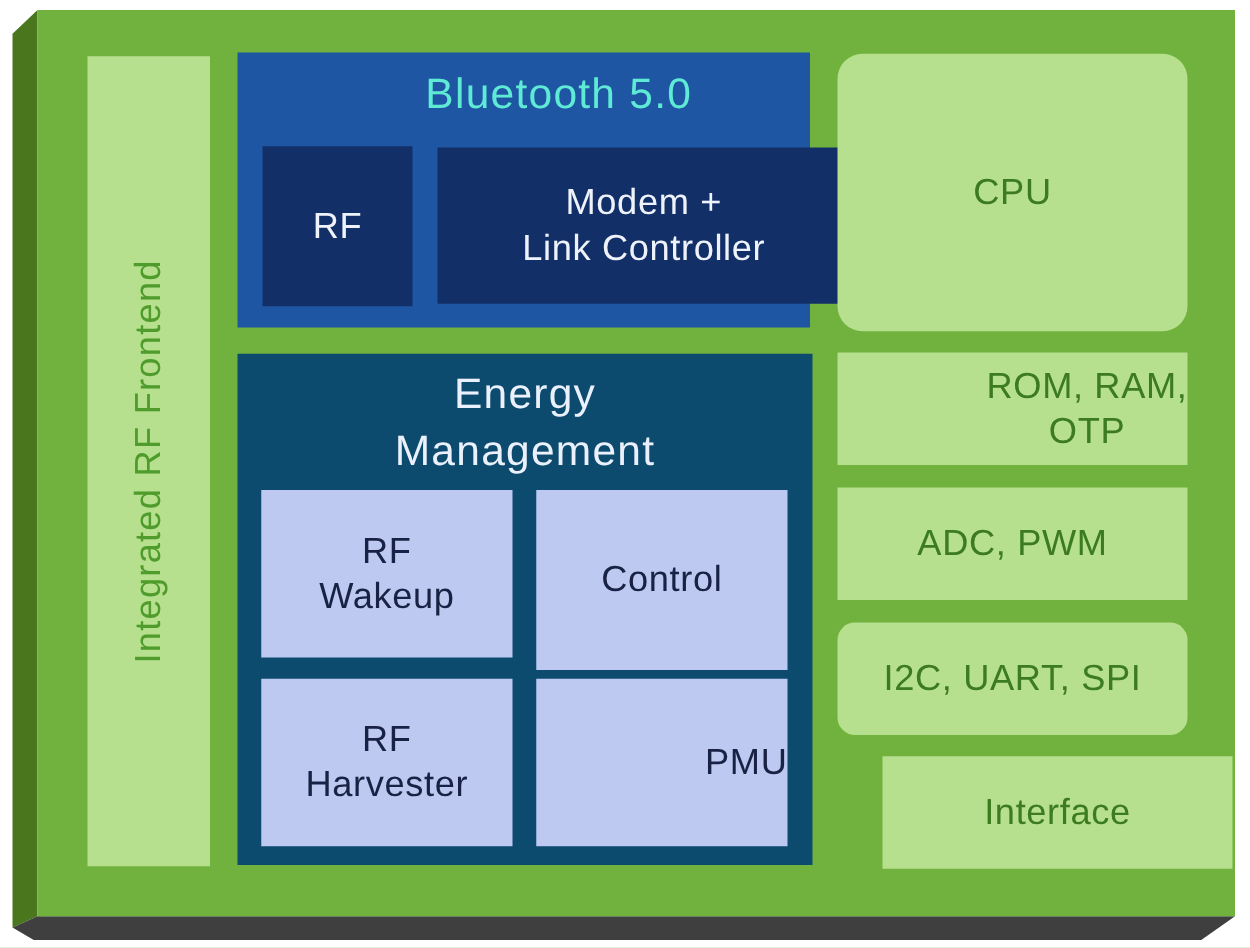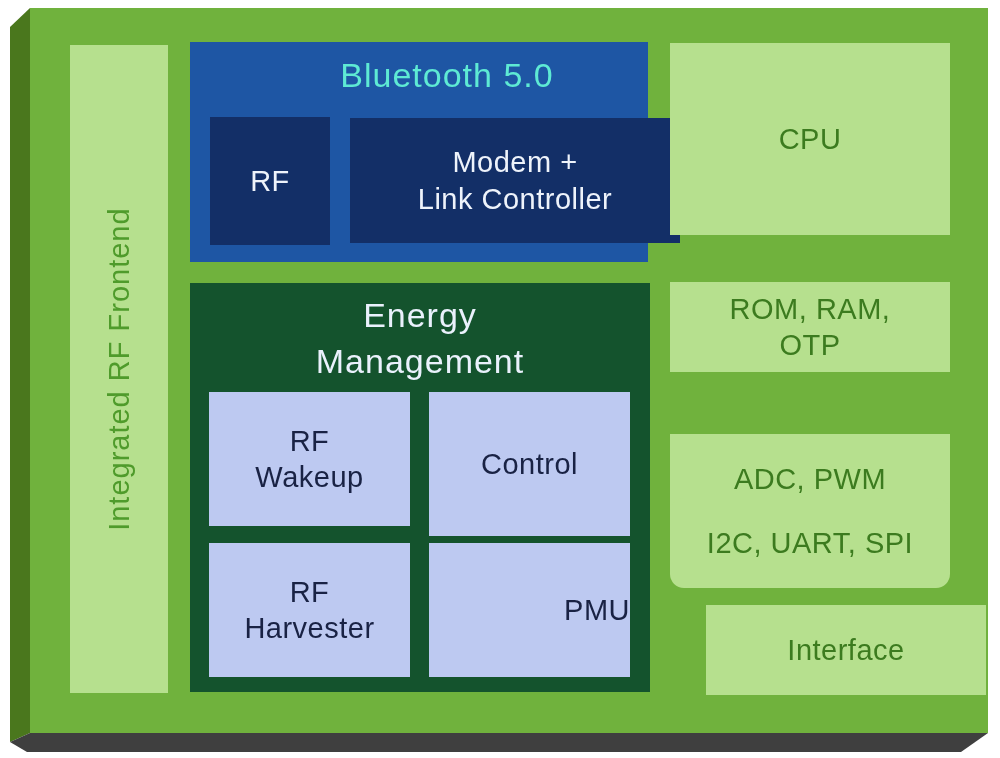"CPU" #p-cpu { border-radius: none -> 20px; height: 192px -> 222px }
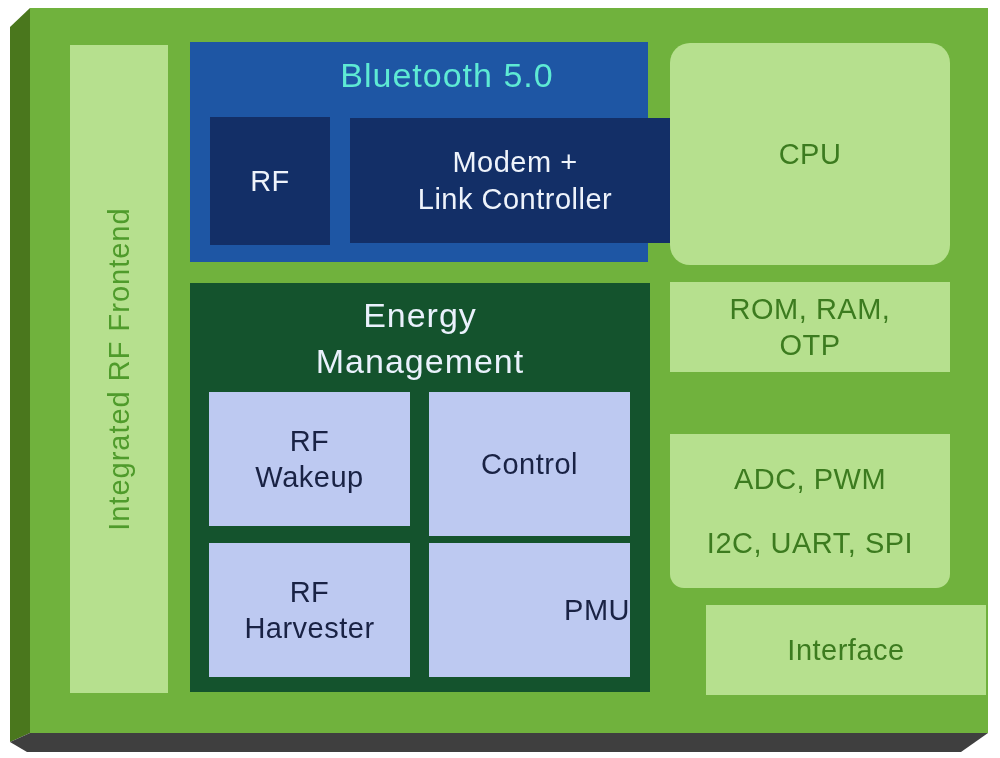"Energy" #energy { background: #14532d -> #0c4a6e }
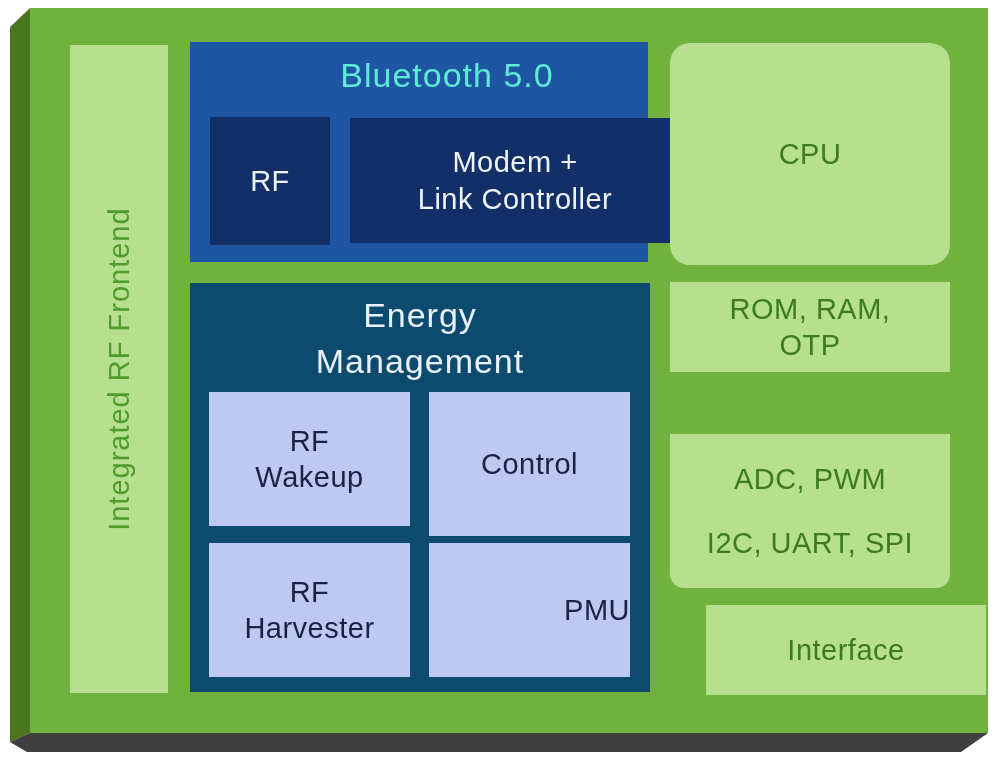"ROM, RAM," #p-rom { justify-content: none -> flex-end }
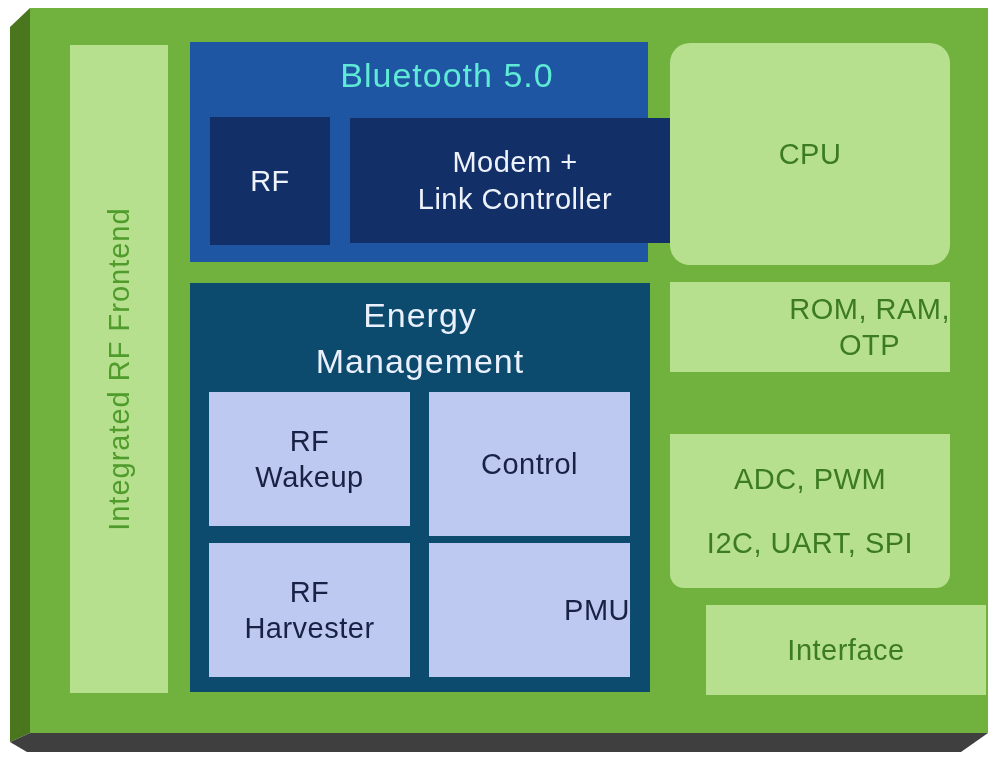"ADC, PWM" #p-adc { margin-top: 44px -> none }
